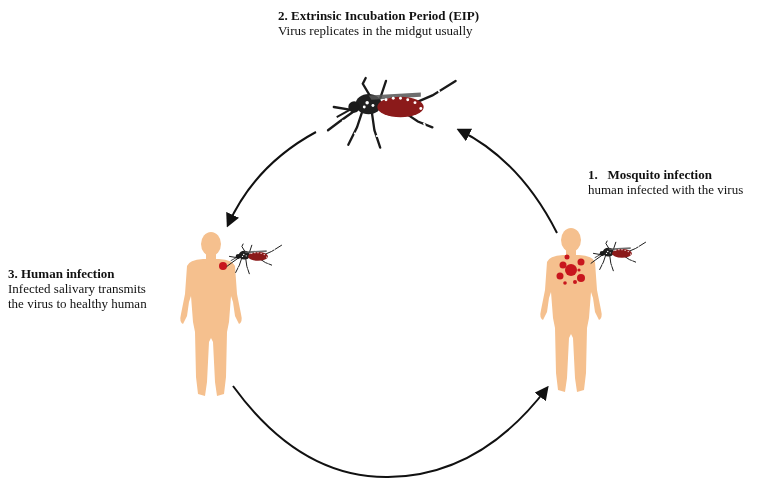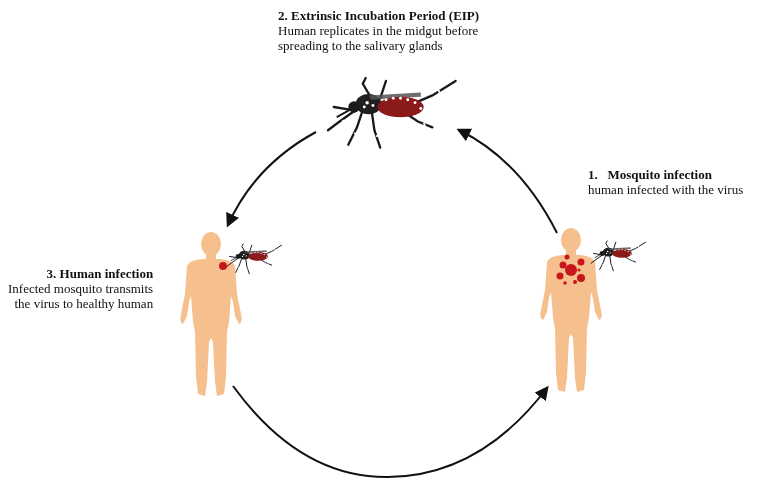"Human replicates in the midgut" span.line { text: Human replicates in the midgut before -> Virus replicates in the midgut usually }
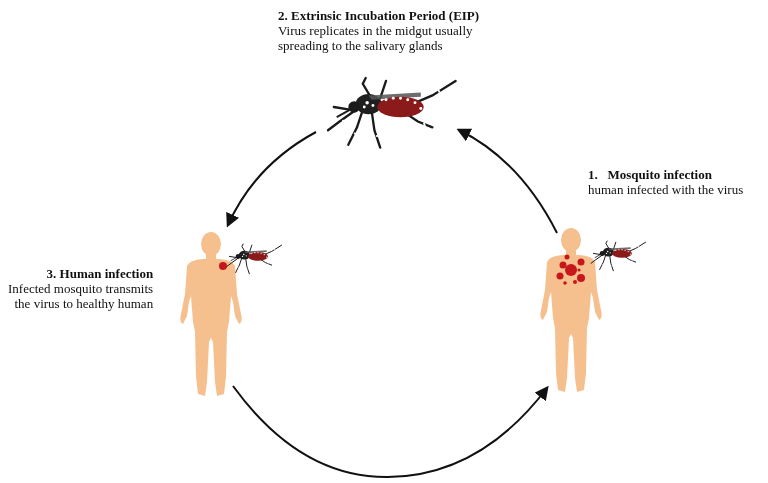"spreading to the salivary glands" span.line { html: <span>spreading to the salivary glands</span> -> none }
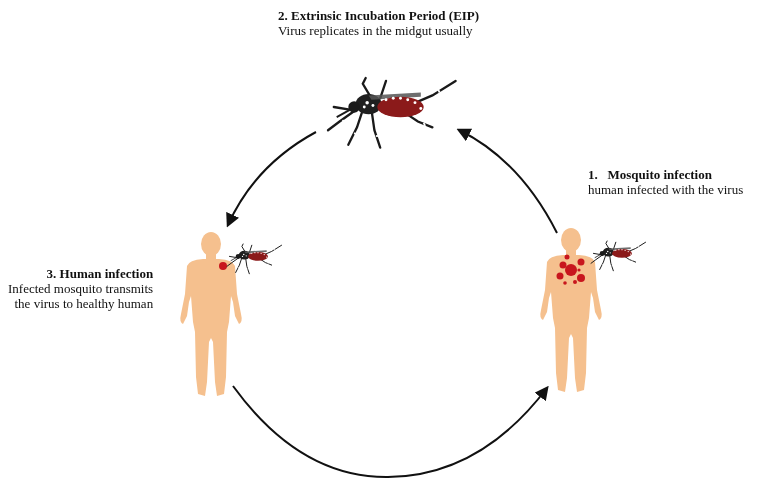"3. Human infection" div.label { text-align: right -> none }
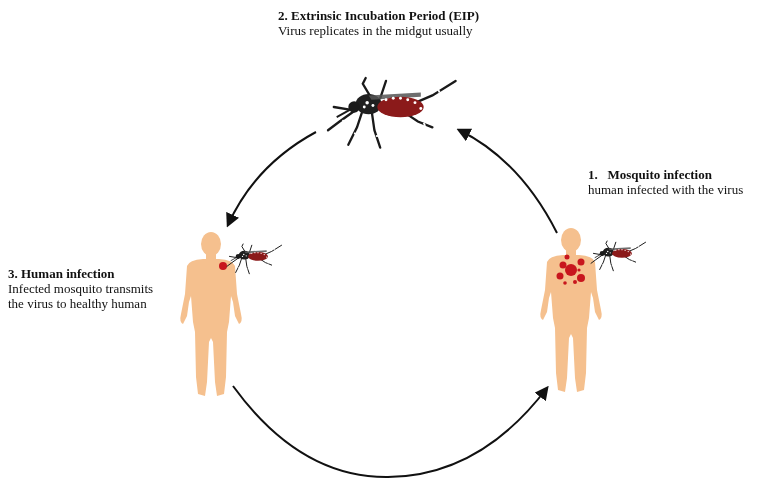"Infected mosquito transmits" span.line { text: mosquito -> salivary }
